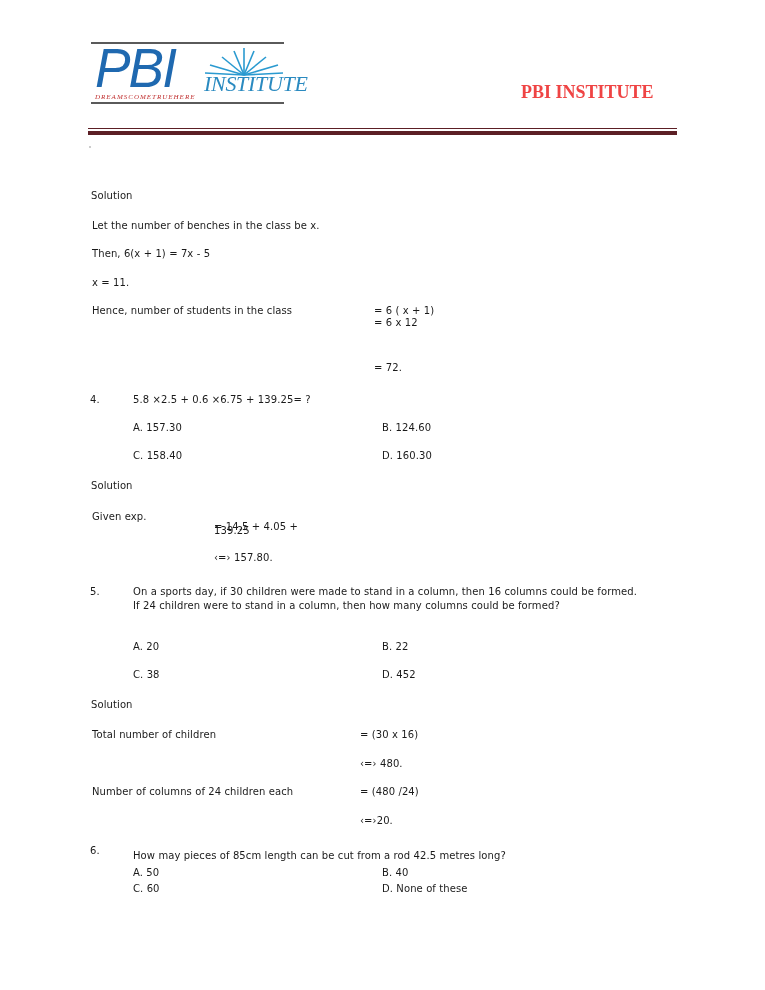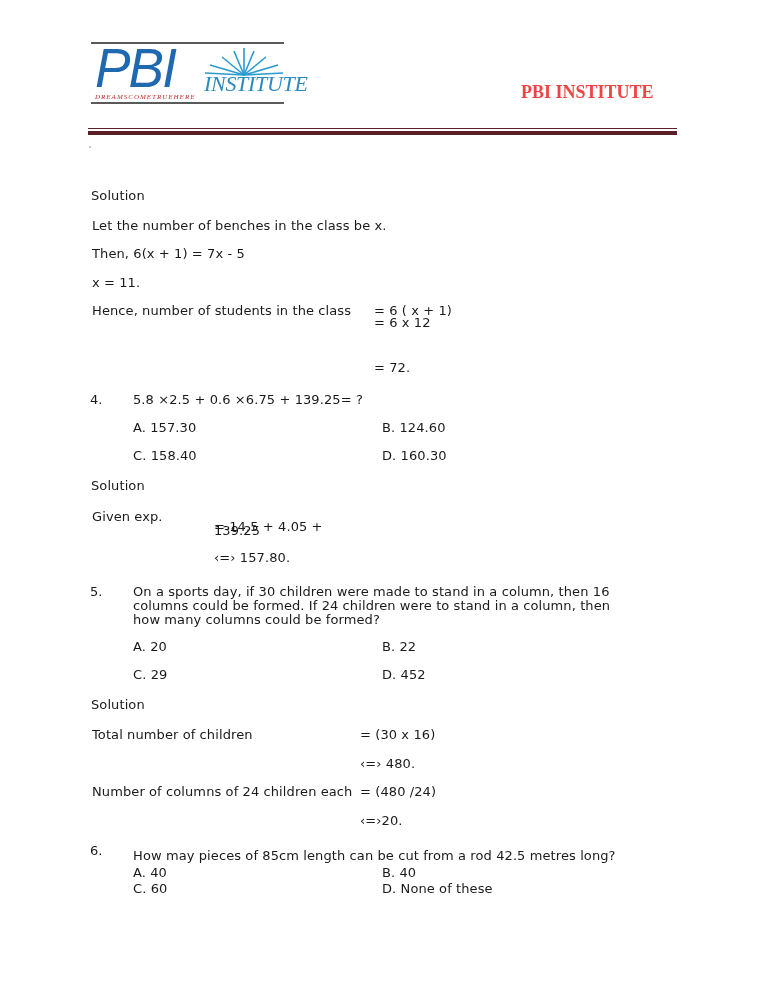"Solution" .t { font-size: 13px -> 10px }
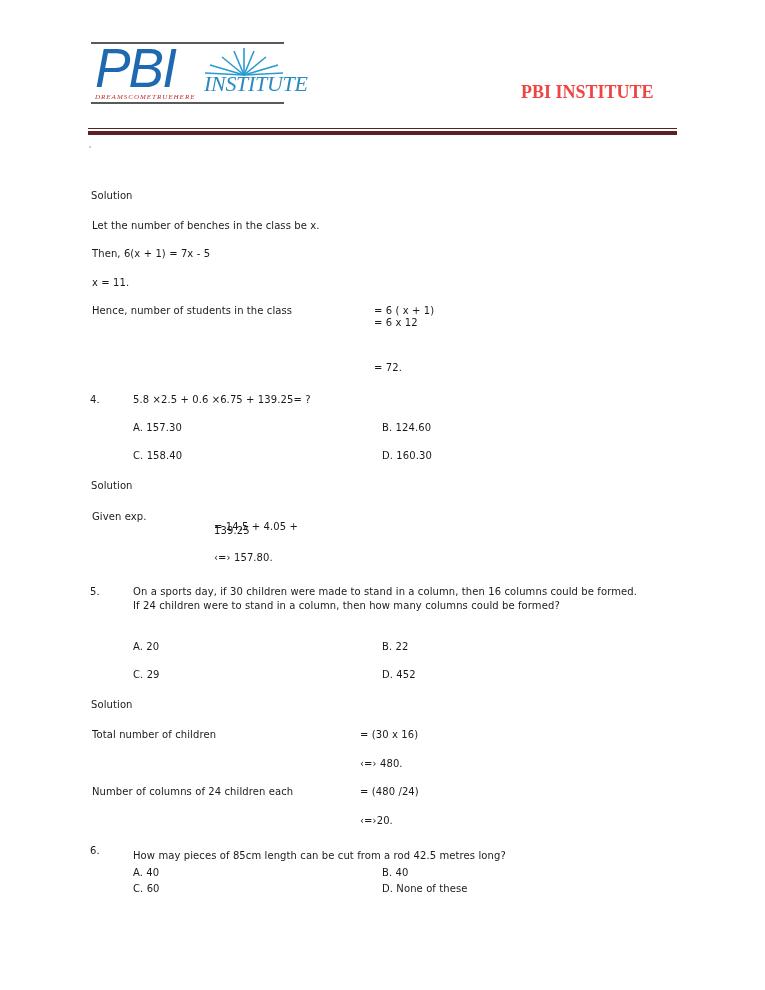"C. 29" div.abs { text: 29 -> 38 }
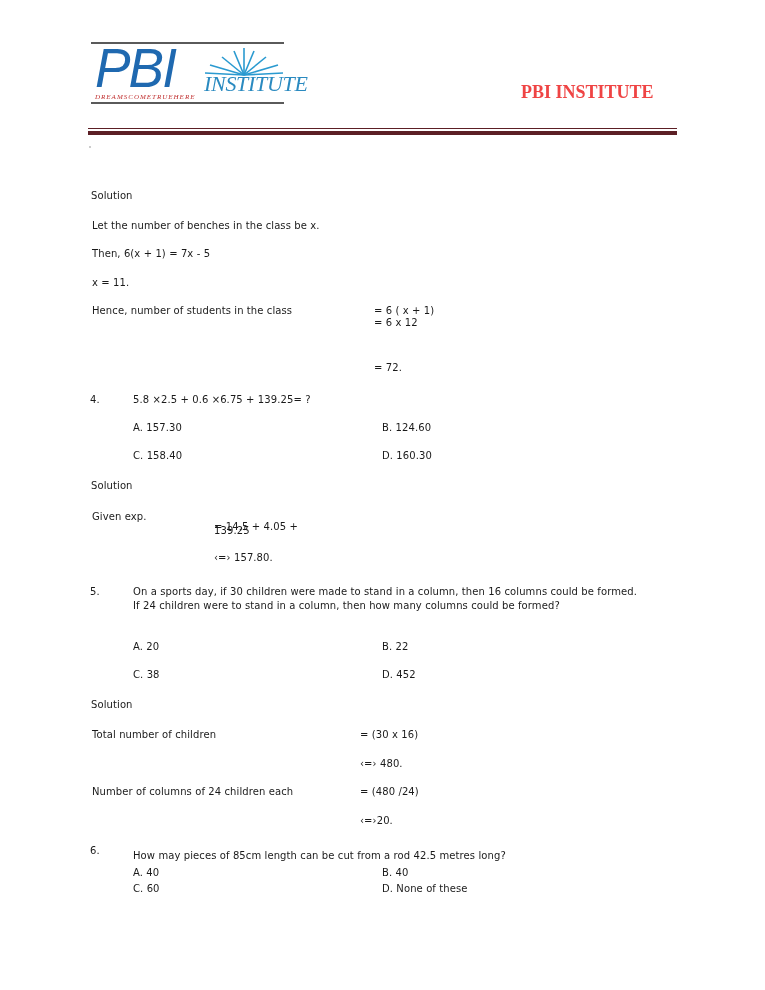"A. 40" div.abs { text: 40 -> 50 }
